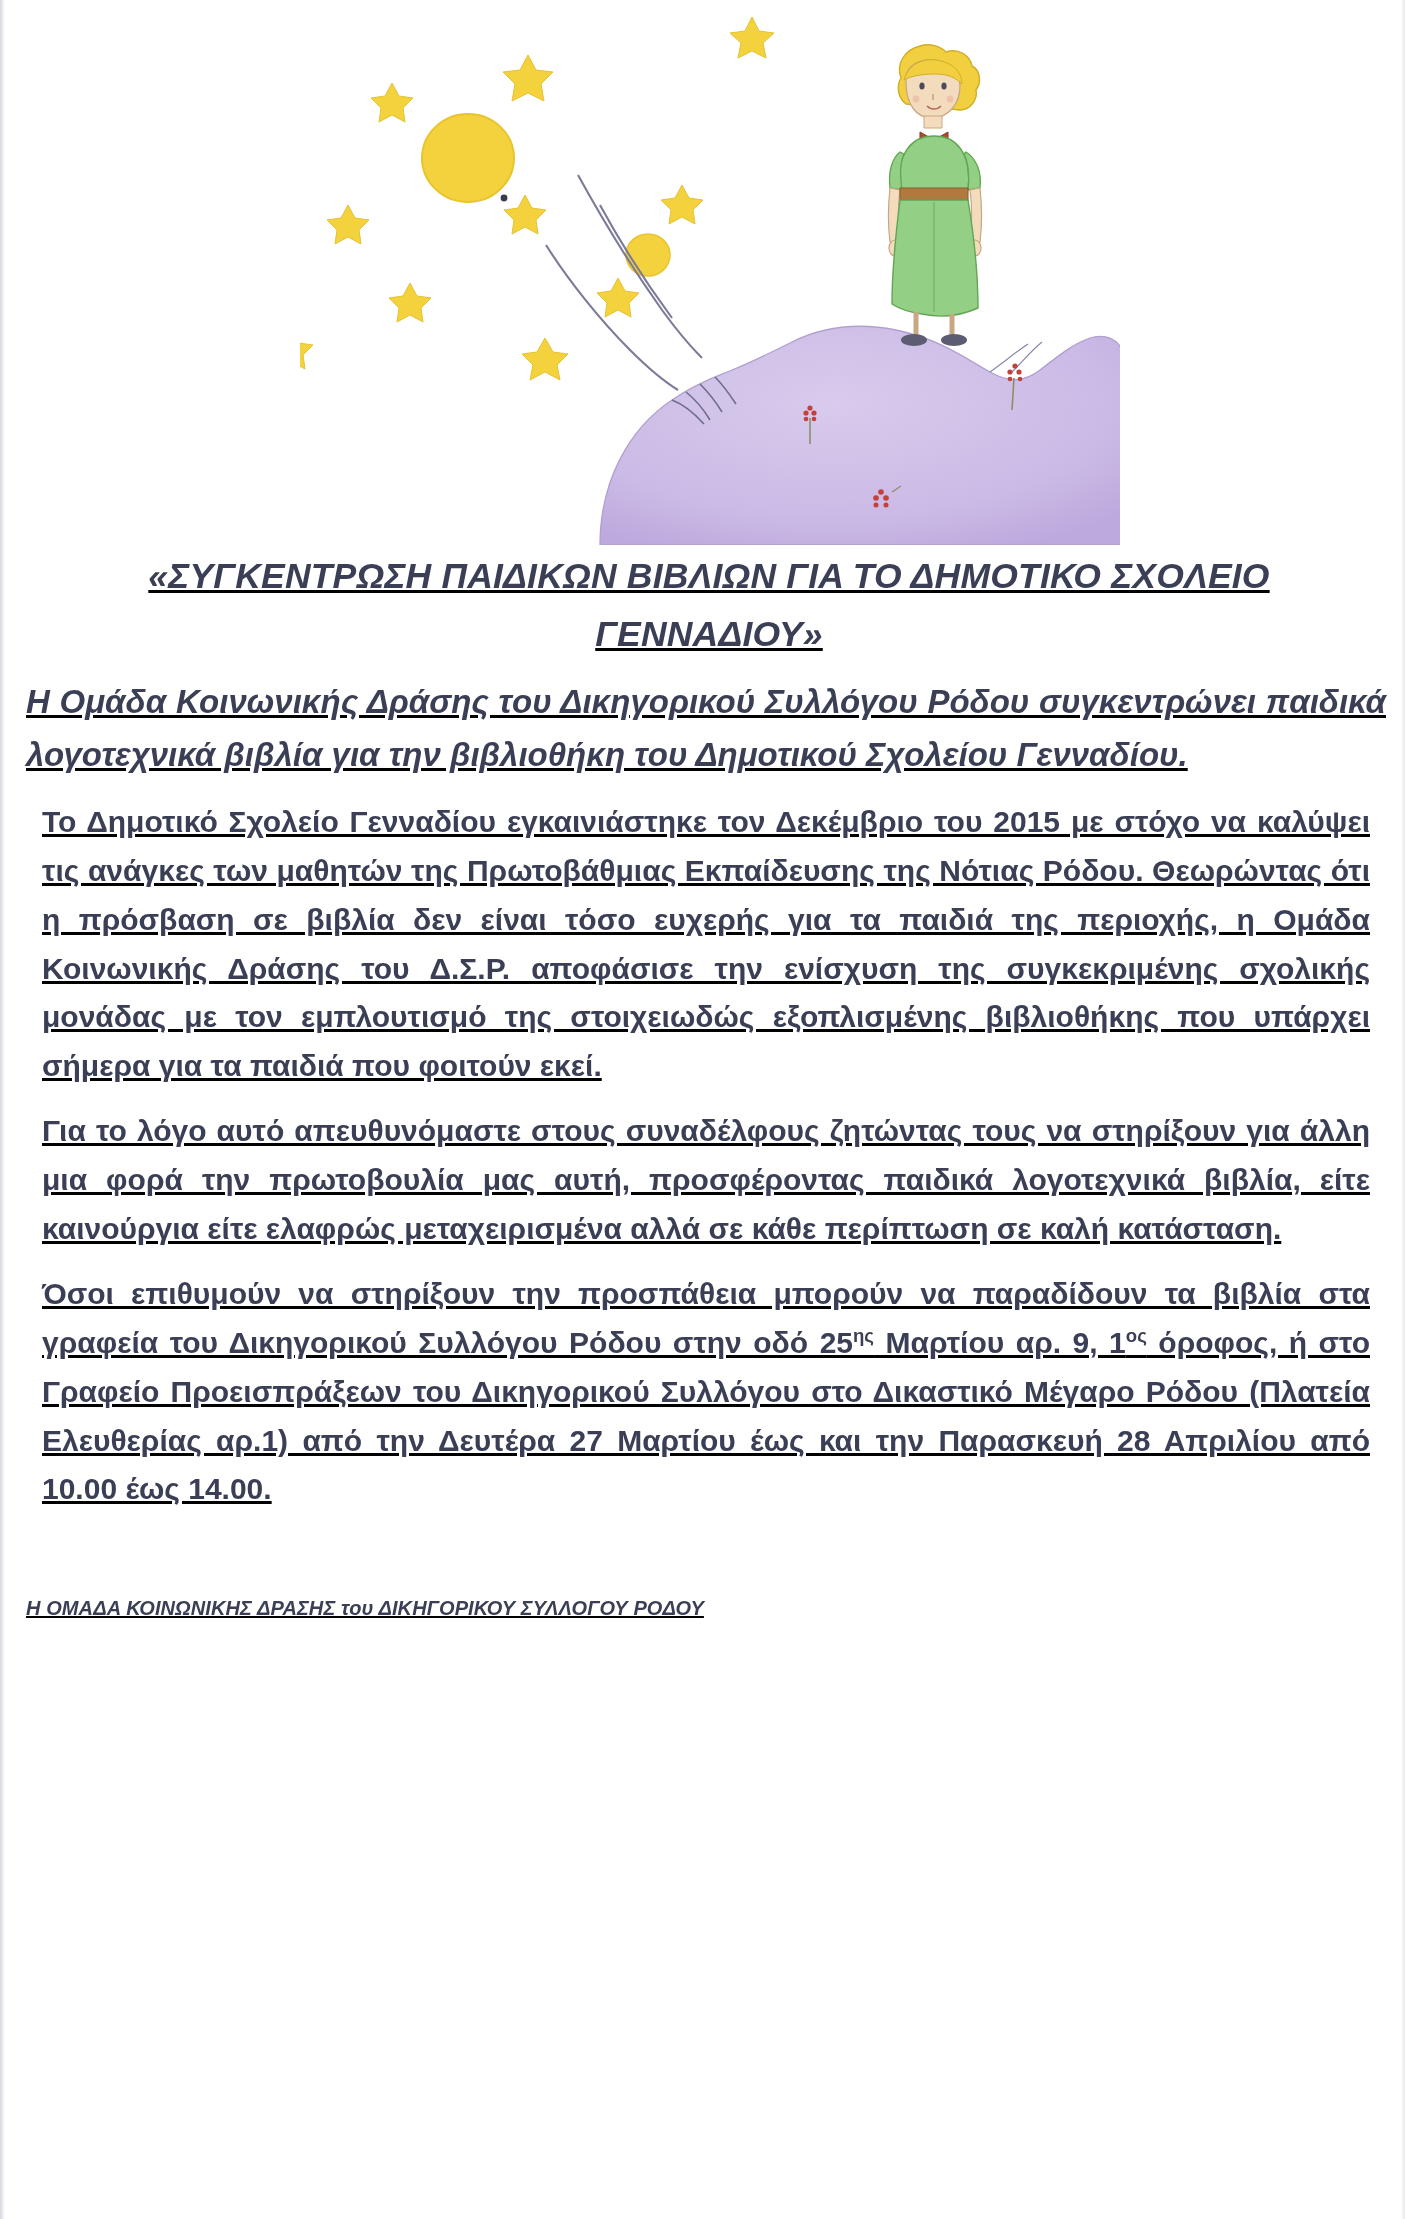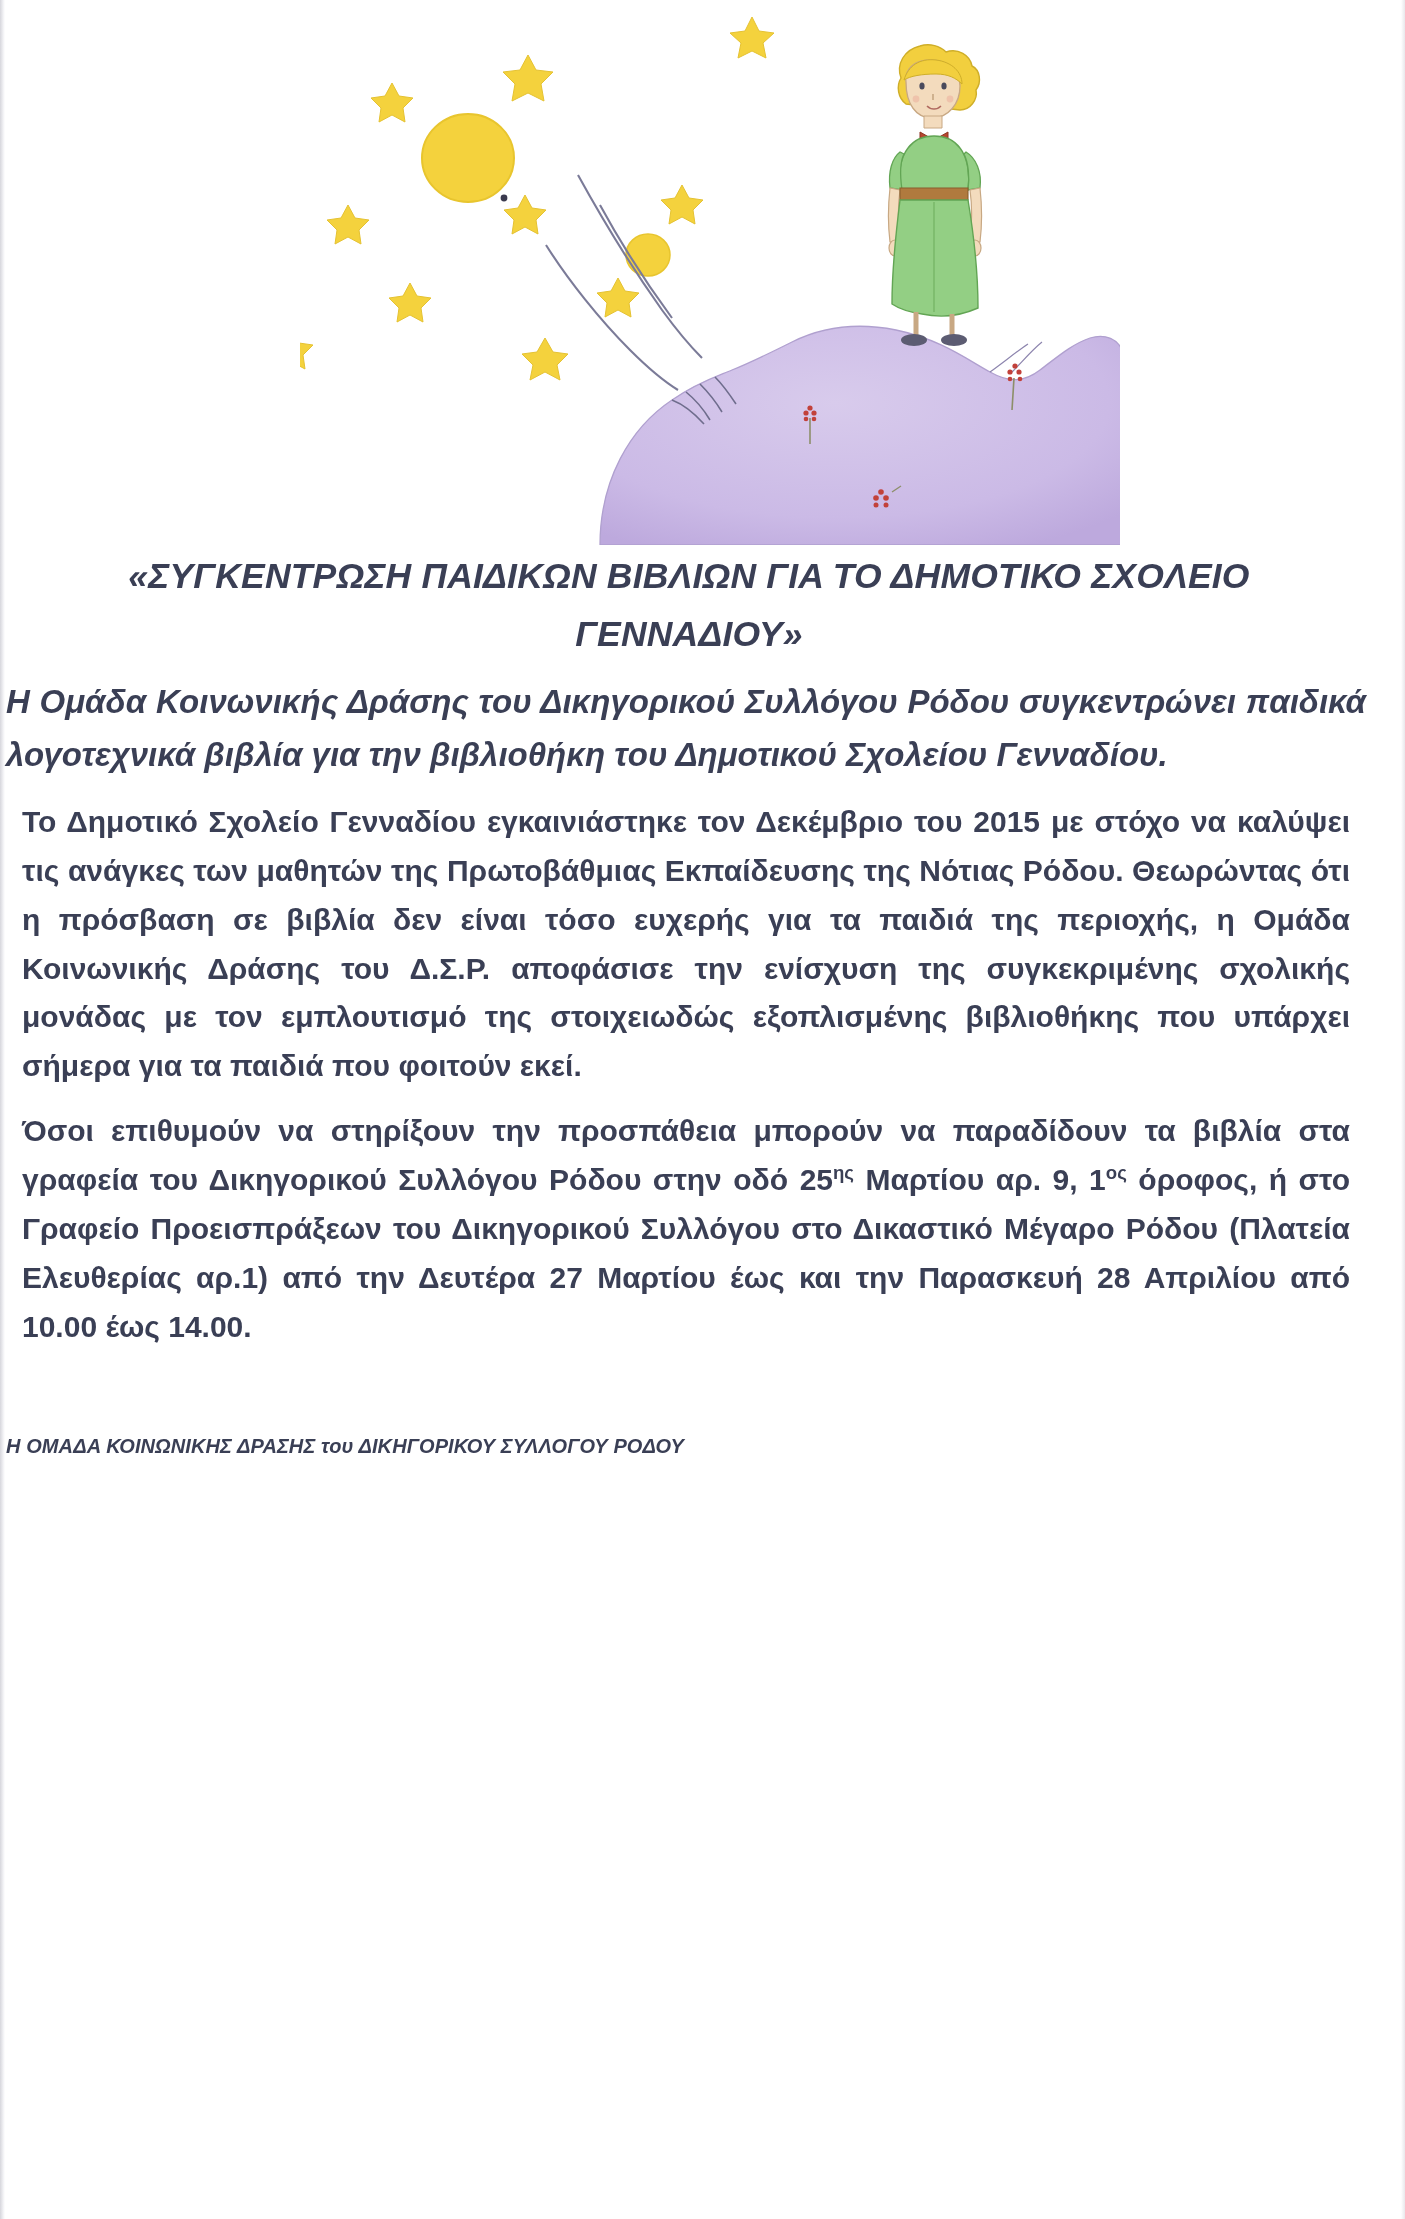"«ΣΥΓΚΕΝΤΡΩΣΗ ΠΑΙΔΙΚΩΝ ΒΙΒΛΙΩΝ ΓΙΑ ΤΟ" .content { left: 4px -> 24px; text-decoration: none -> underline }
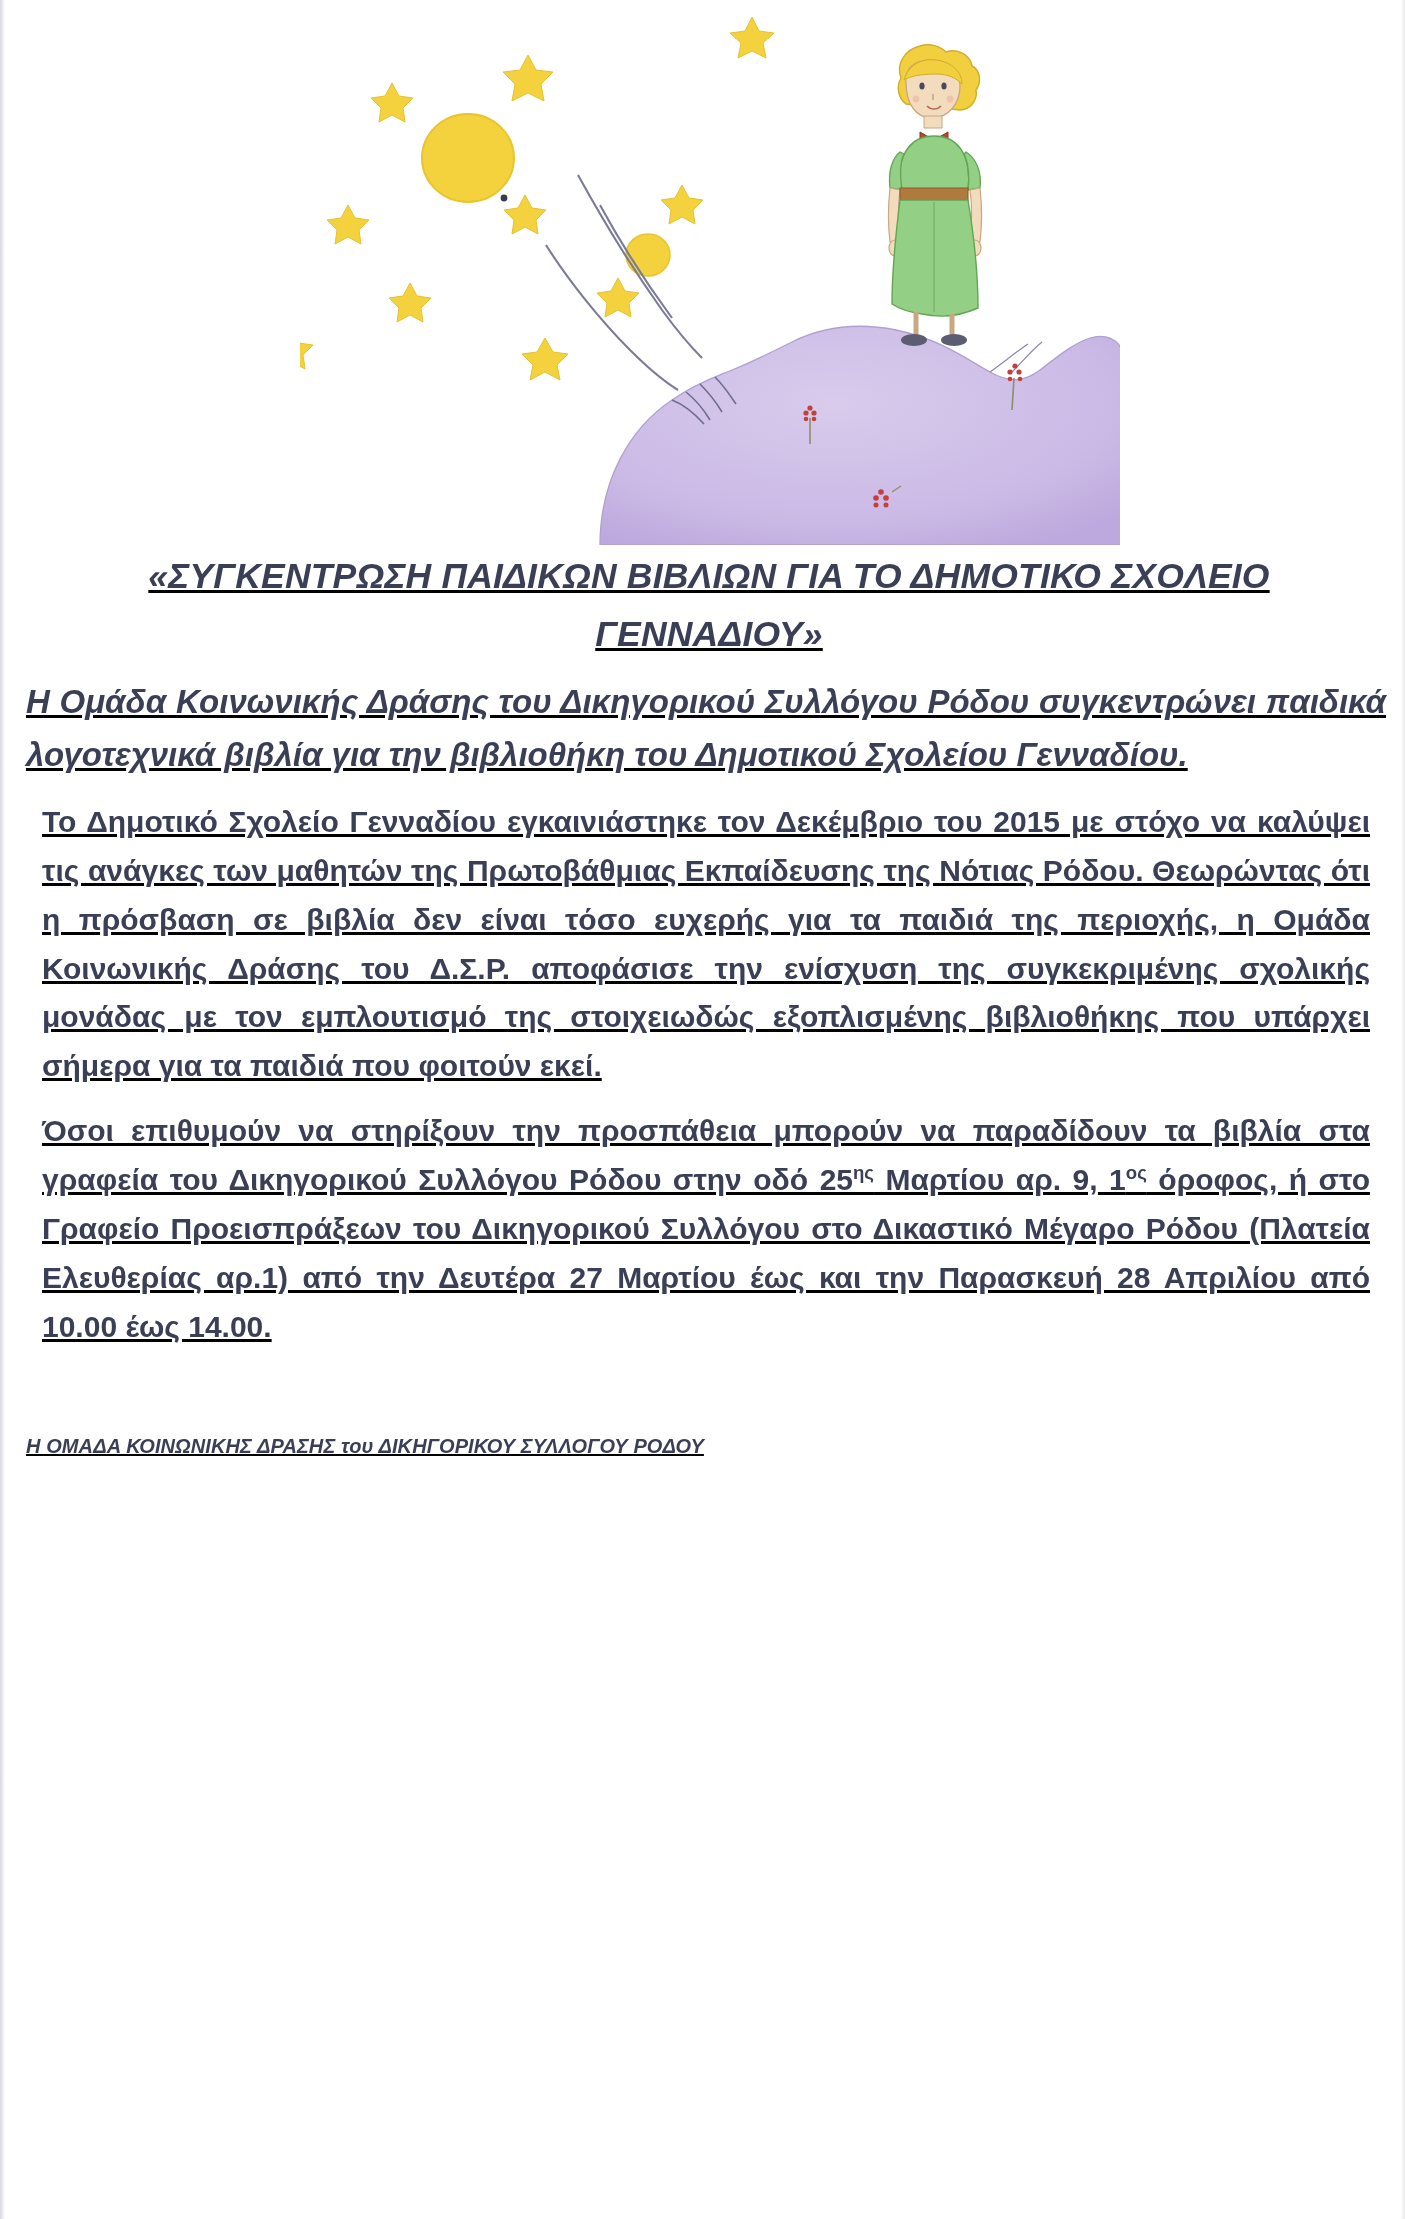"Για το λόγο αυτό απευθυνόμαστε" p.body-par { html: none -> <p>Για το λόγο αυτό απευθυνόμαστε στους συναδέλφους ζητώντας τους να στηρίξουν για άλλη μια φορά την πρωτοβουλία μας αυτή, προσφέροντας παιδικά λογοτεχνικά βιβλία, είτε καινούργια είτε ελαφρώς μεταχειρισμένα αλλά σε κάθε περίπτωση σε καλή κατάσταση.</p> }
